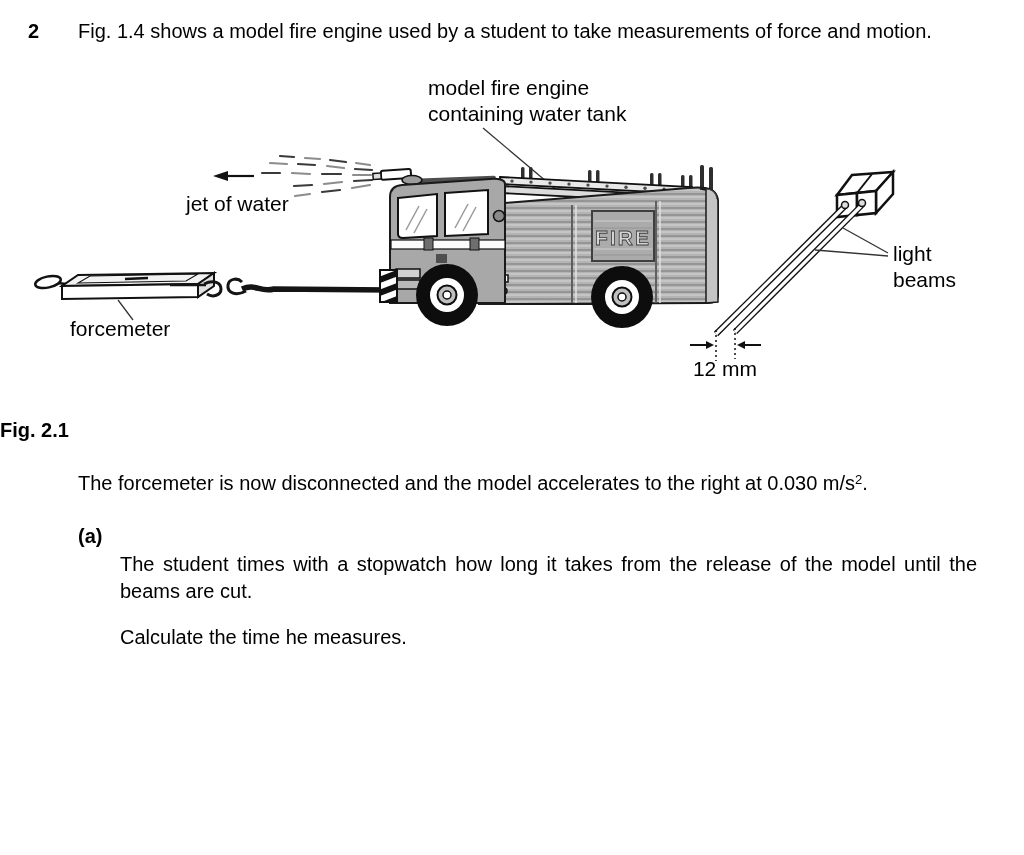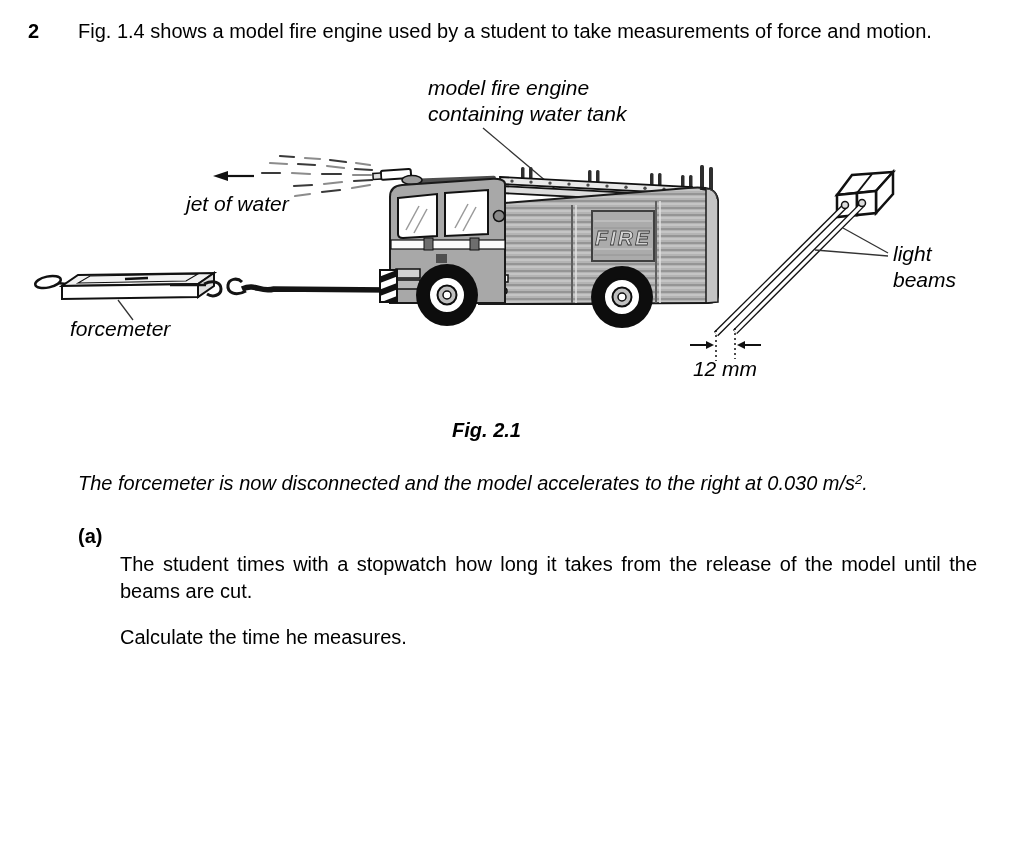"model fire engine" .figure { font-style: italic -> none }
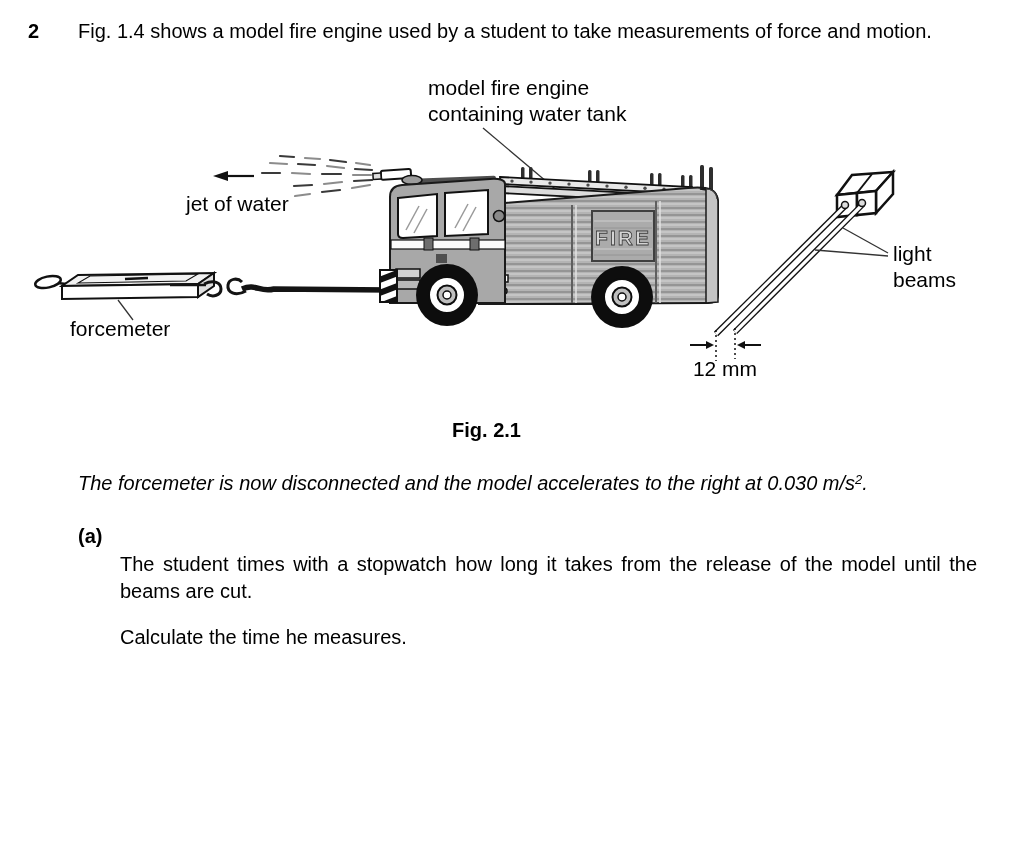"Fig. 2.1" .caption { text-align: center -> none }
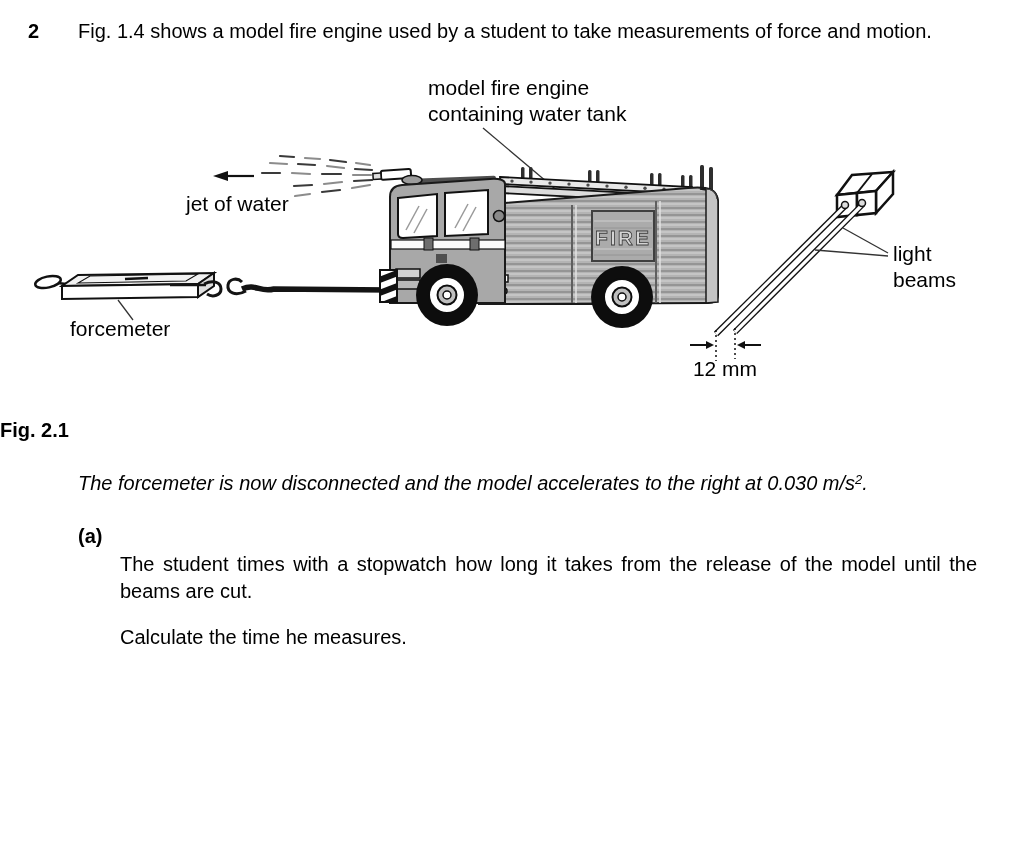"The forcemeter is now disconnected" .p2 { font-style: italic -> none }
